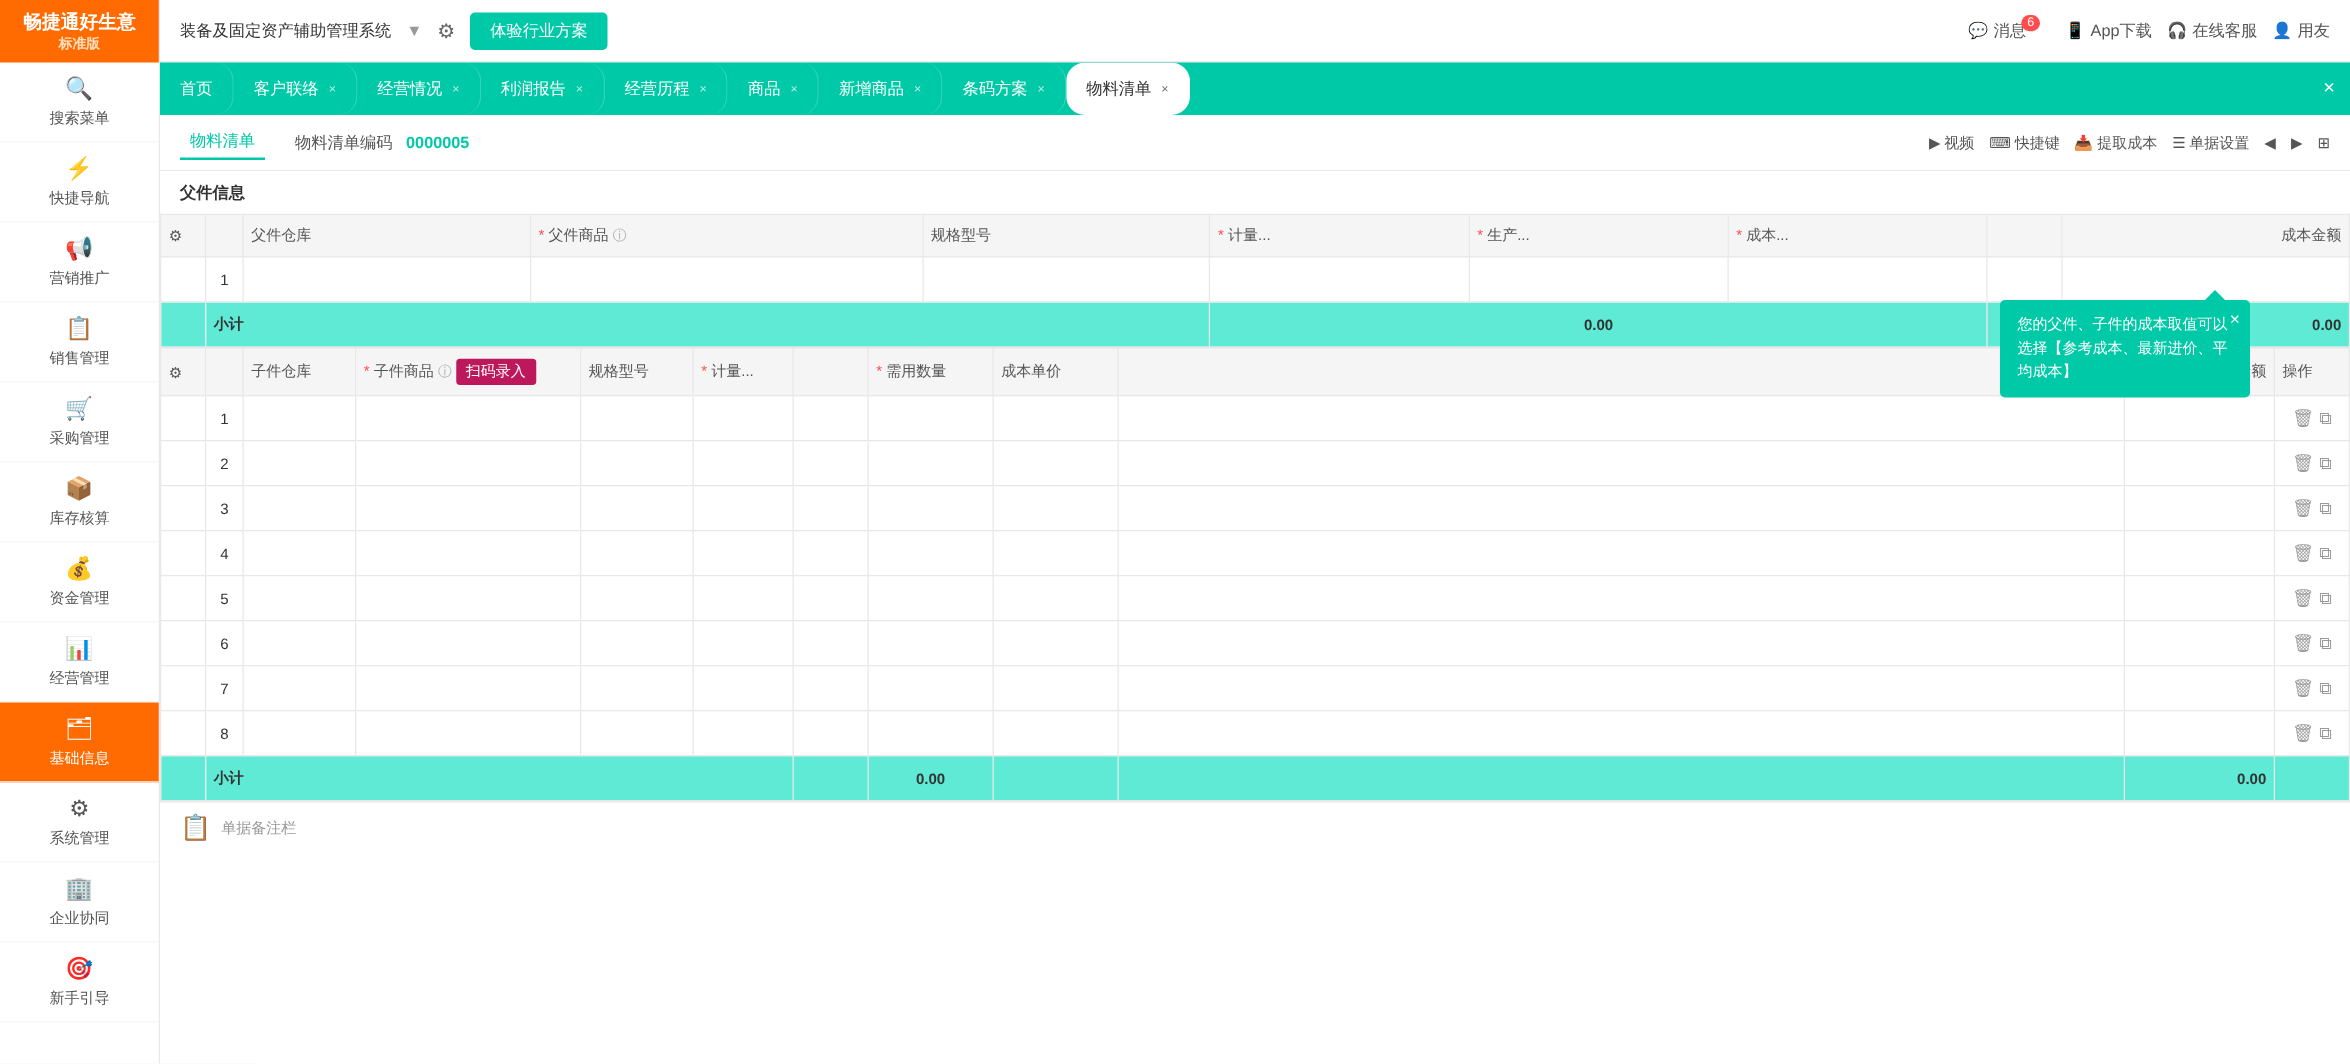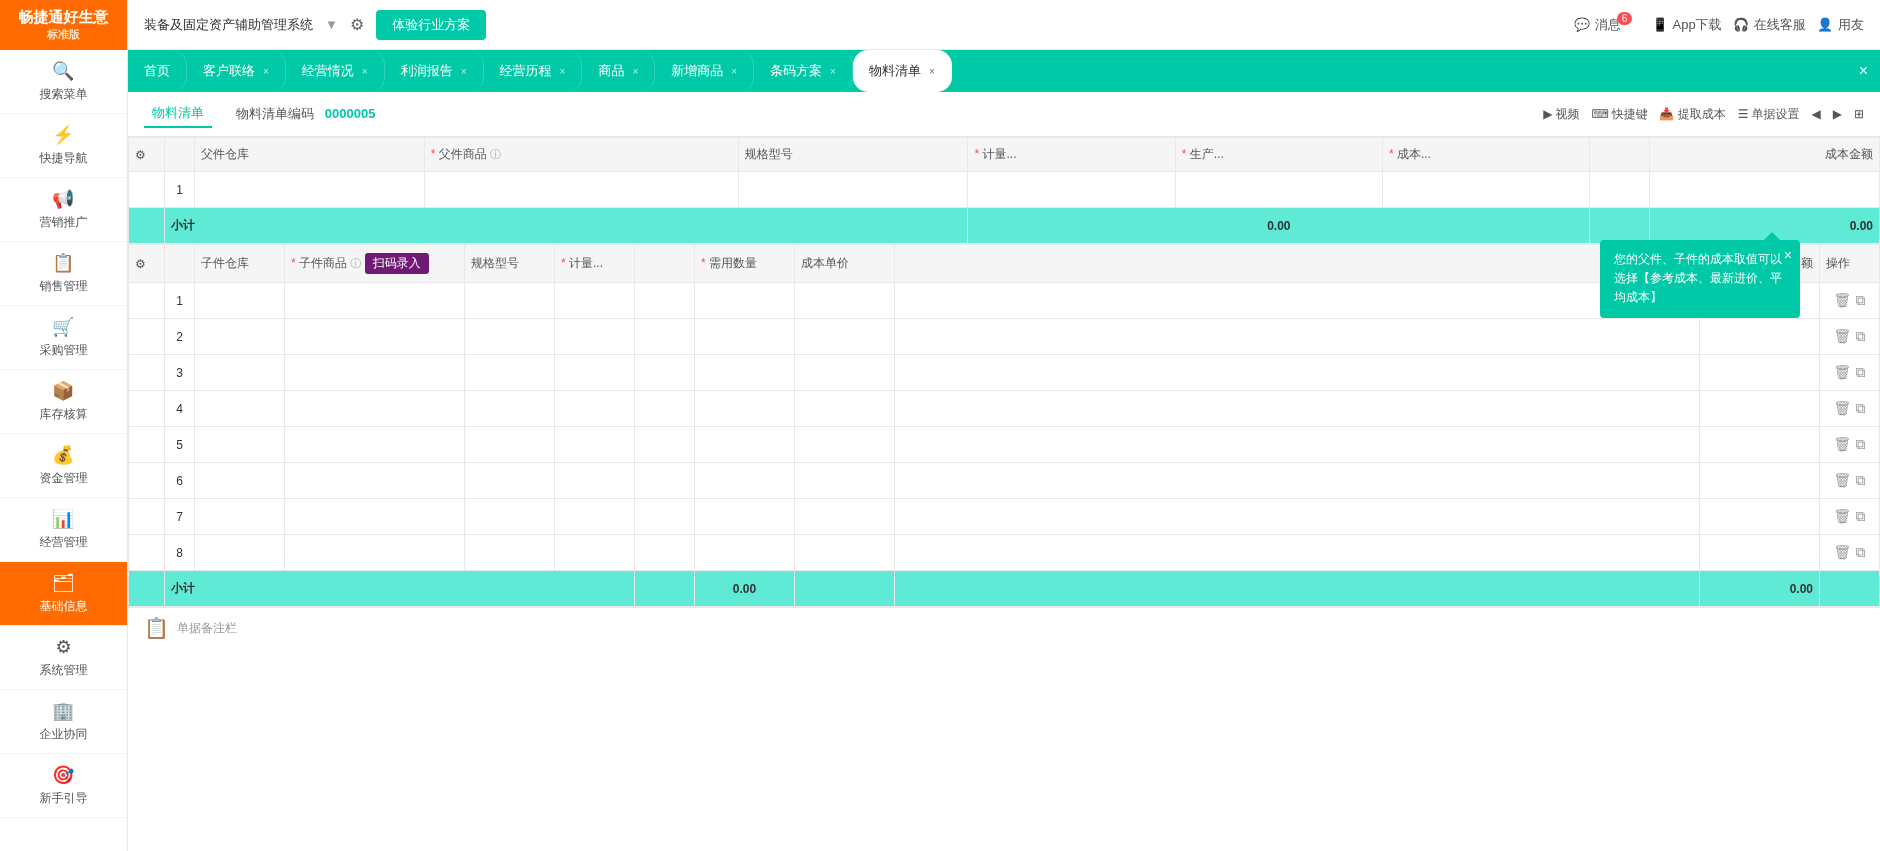"父件信息" div.section-title { html: none -> <div>父件信息</div> }
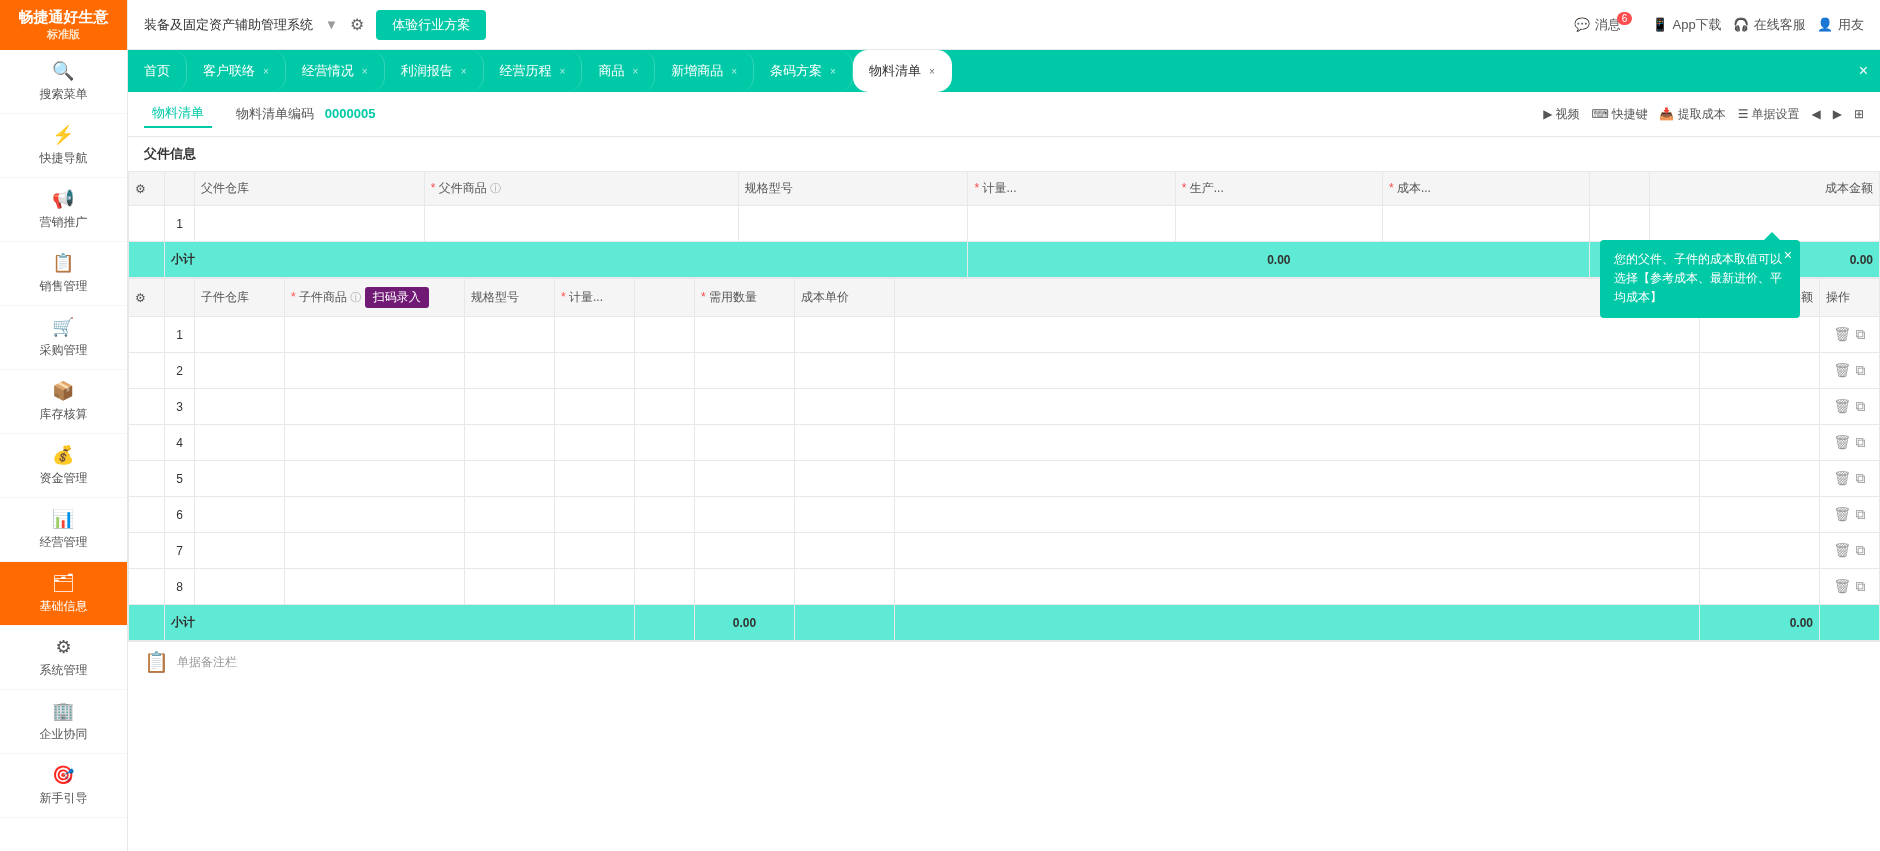"扫码录入" .scan-btn { background: #701a75 -> #be185d }
